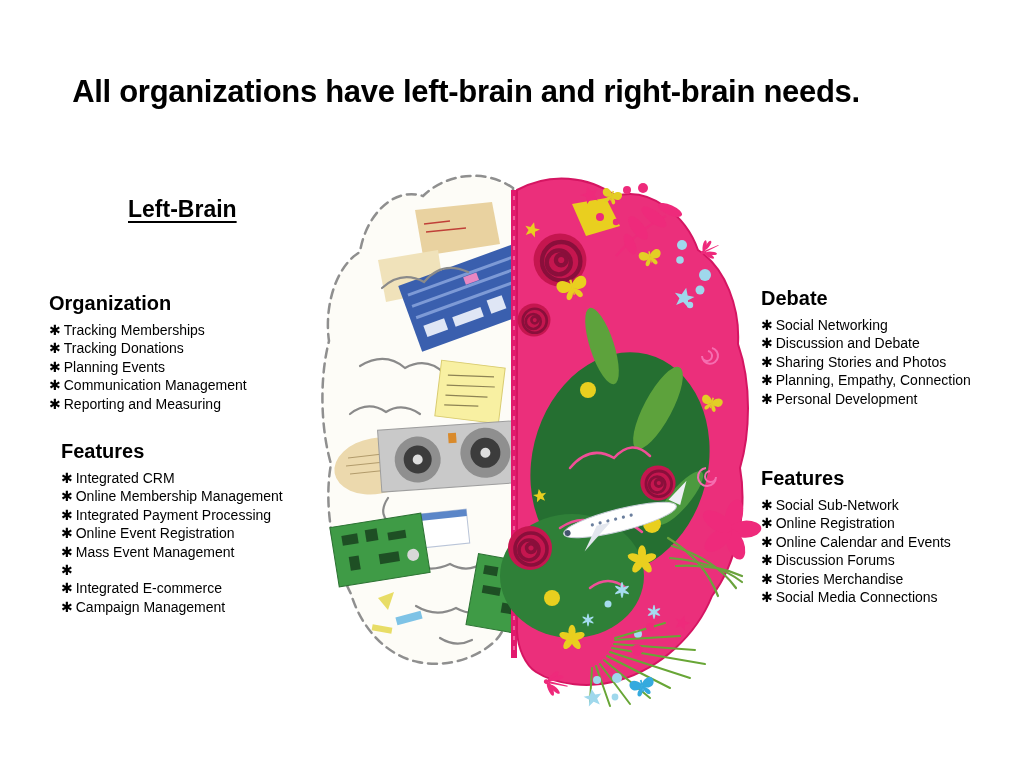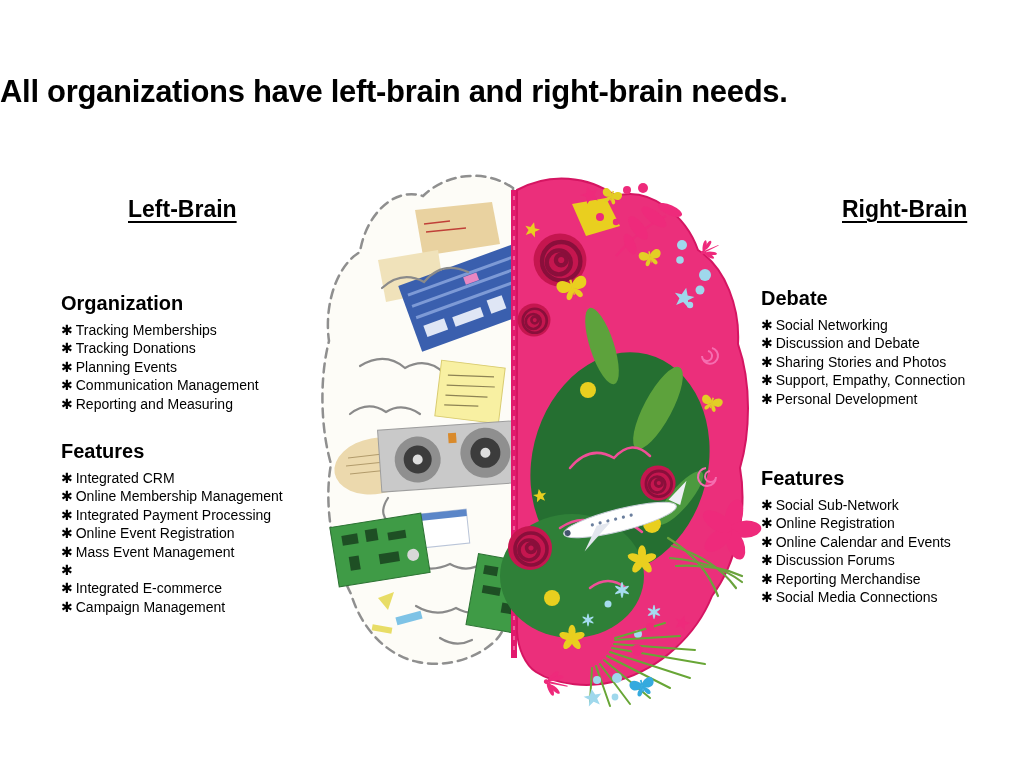"All organizations have left-brain and" .page-title { text-align: none -> center }
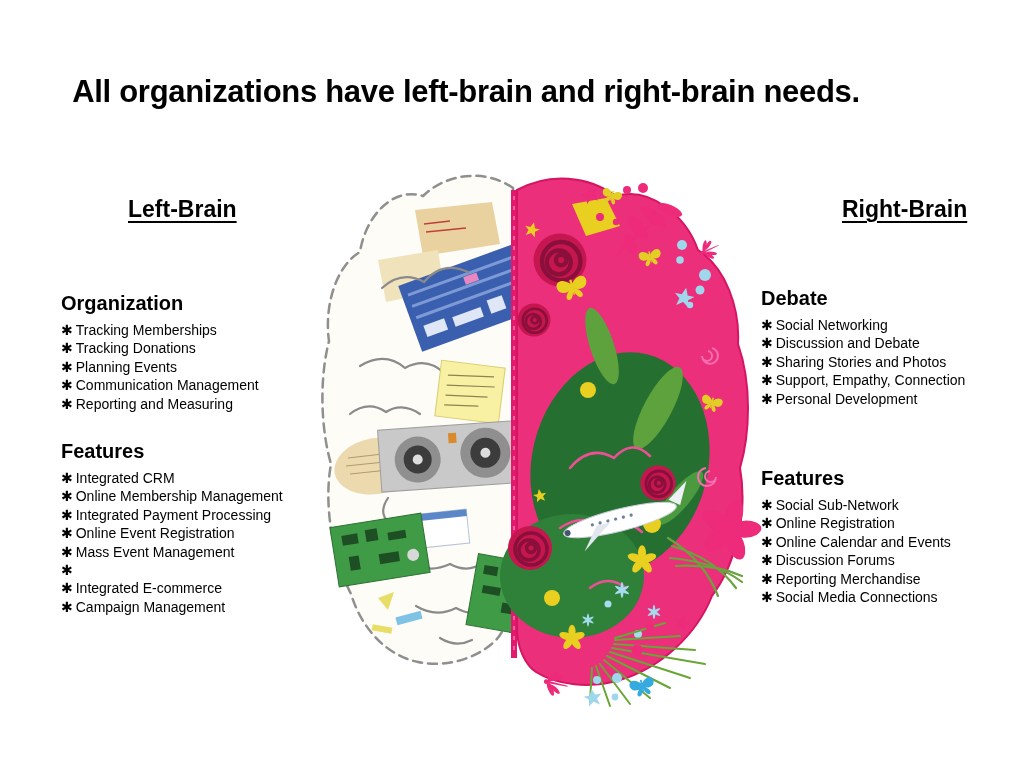"Right-Brain" div.col-heading { html: <div>Right-Brain</div> -> none }
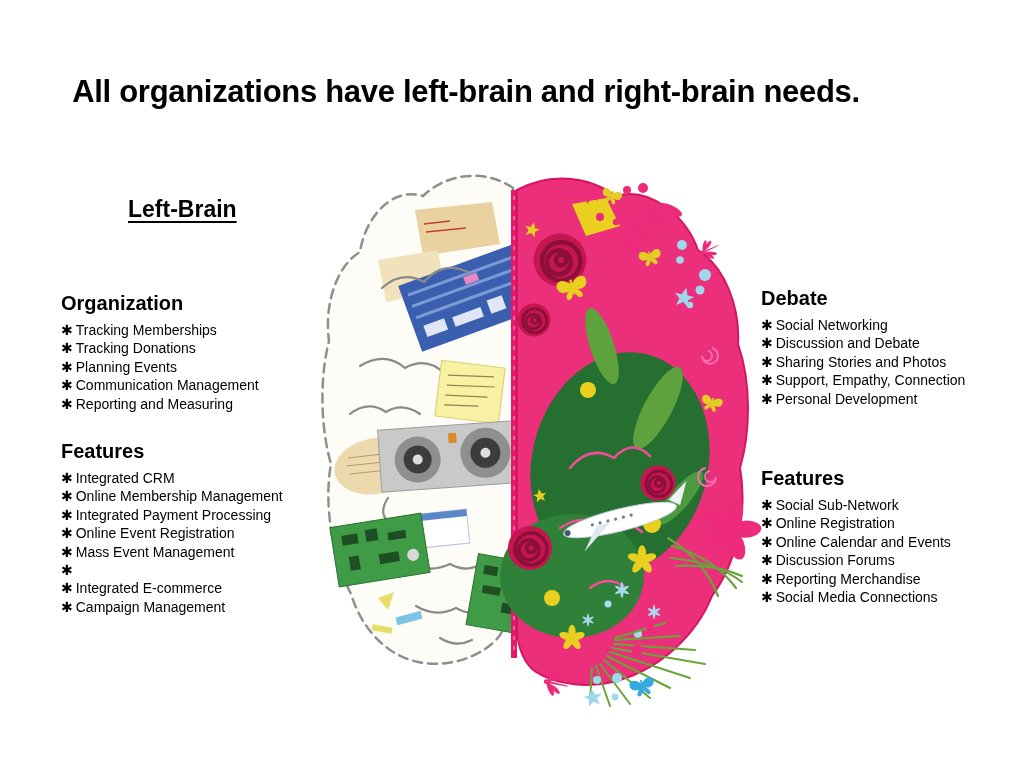"Organization" #sec-org { left: 61px -> 49px }
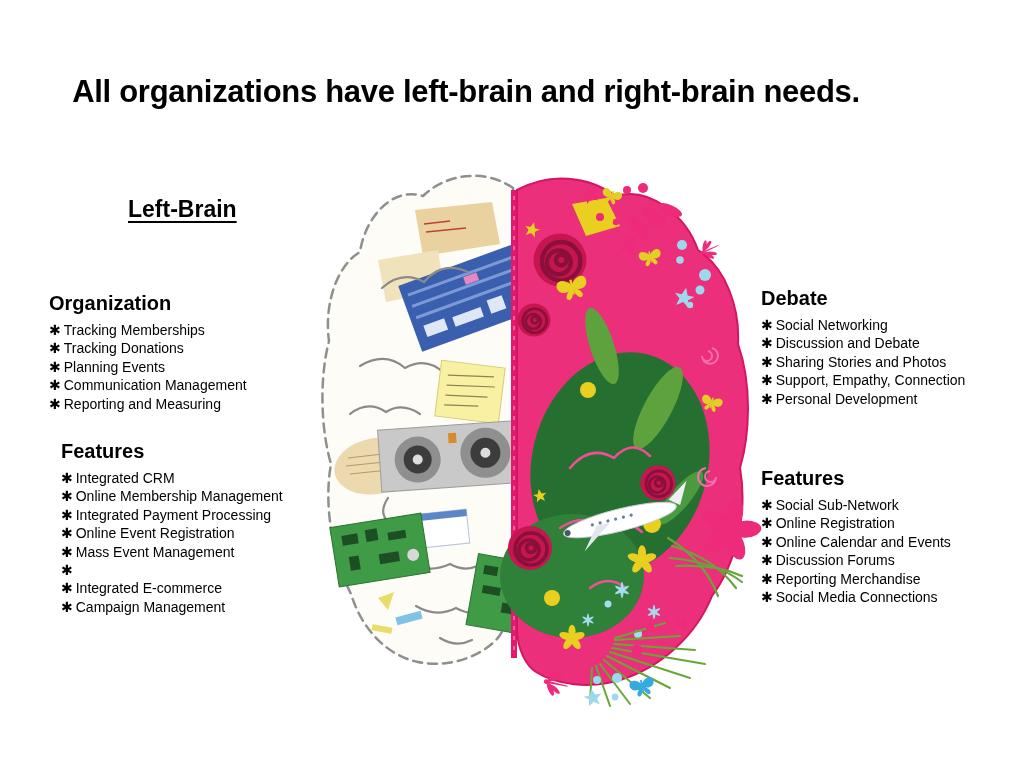"Support, Empathy, Connection" span { text: Support -> Planning }
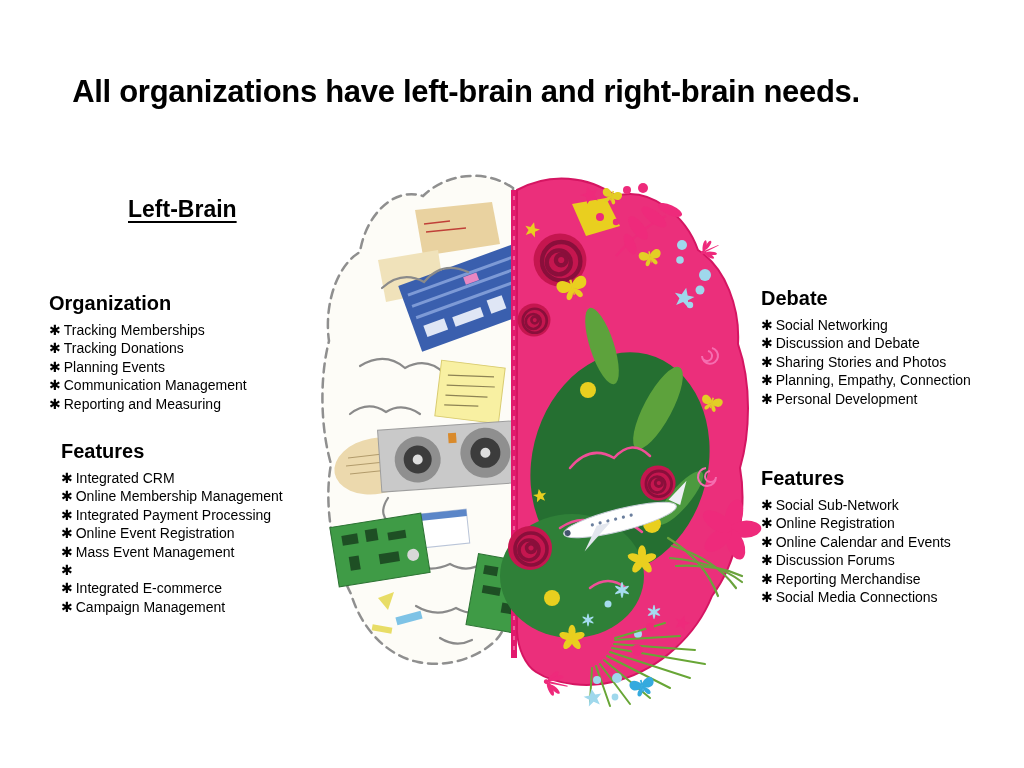"Reporting Merchandise" span { text: Reporting -> Stories }
